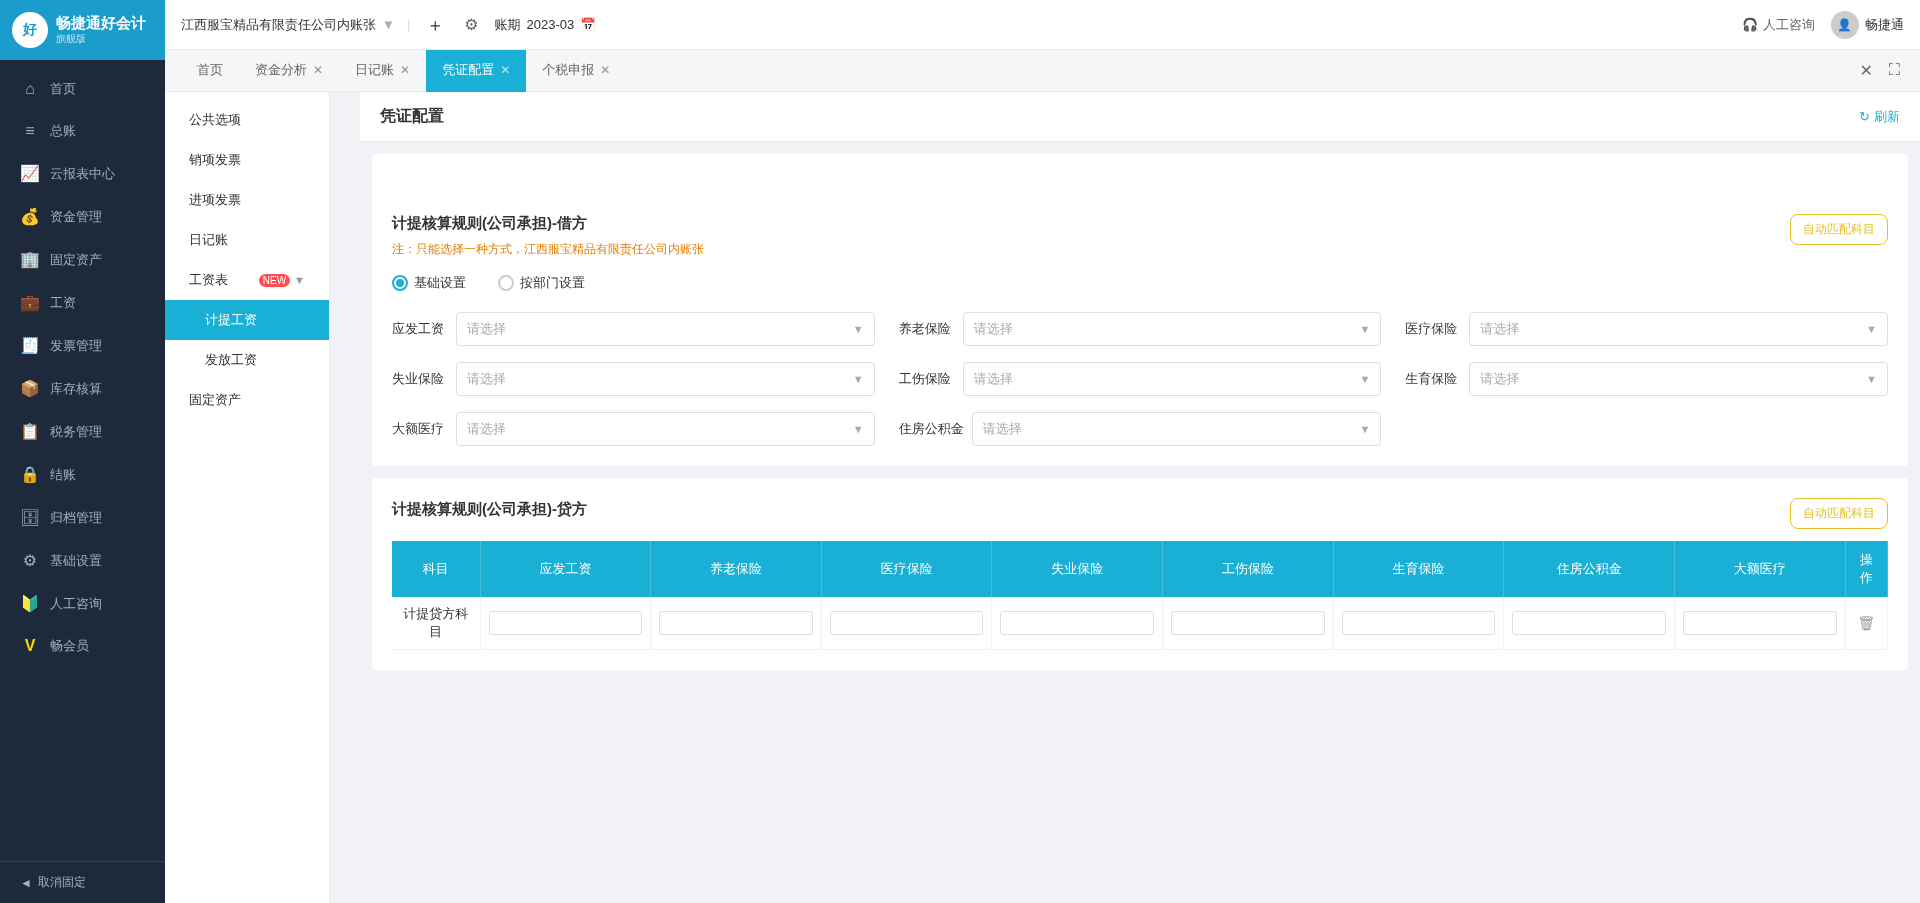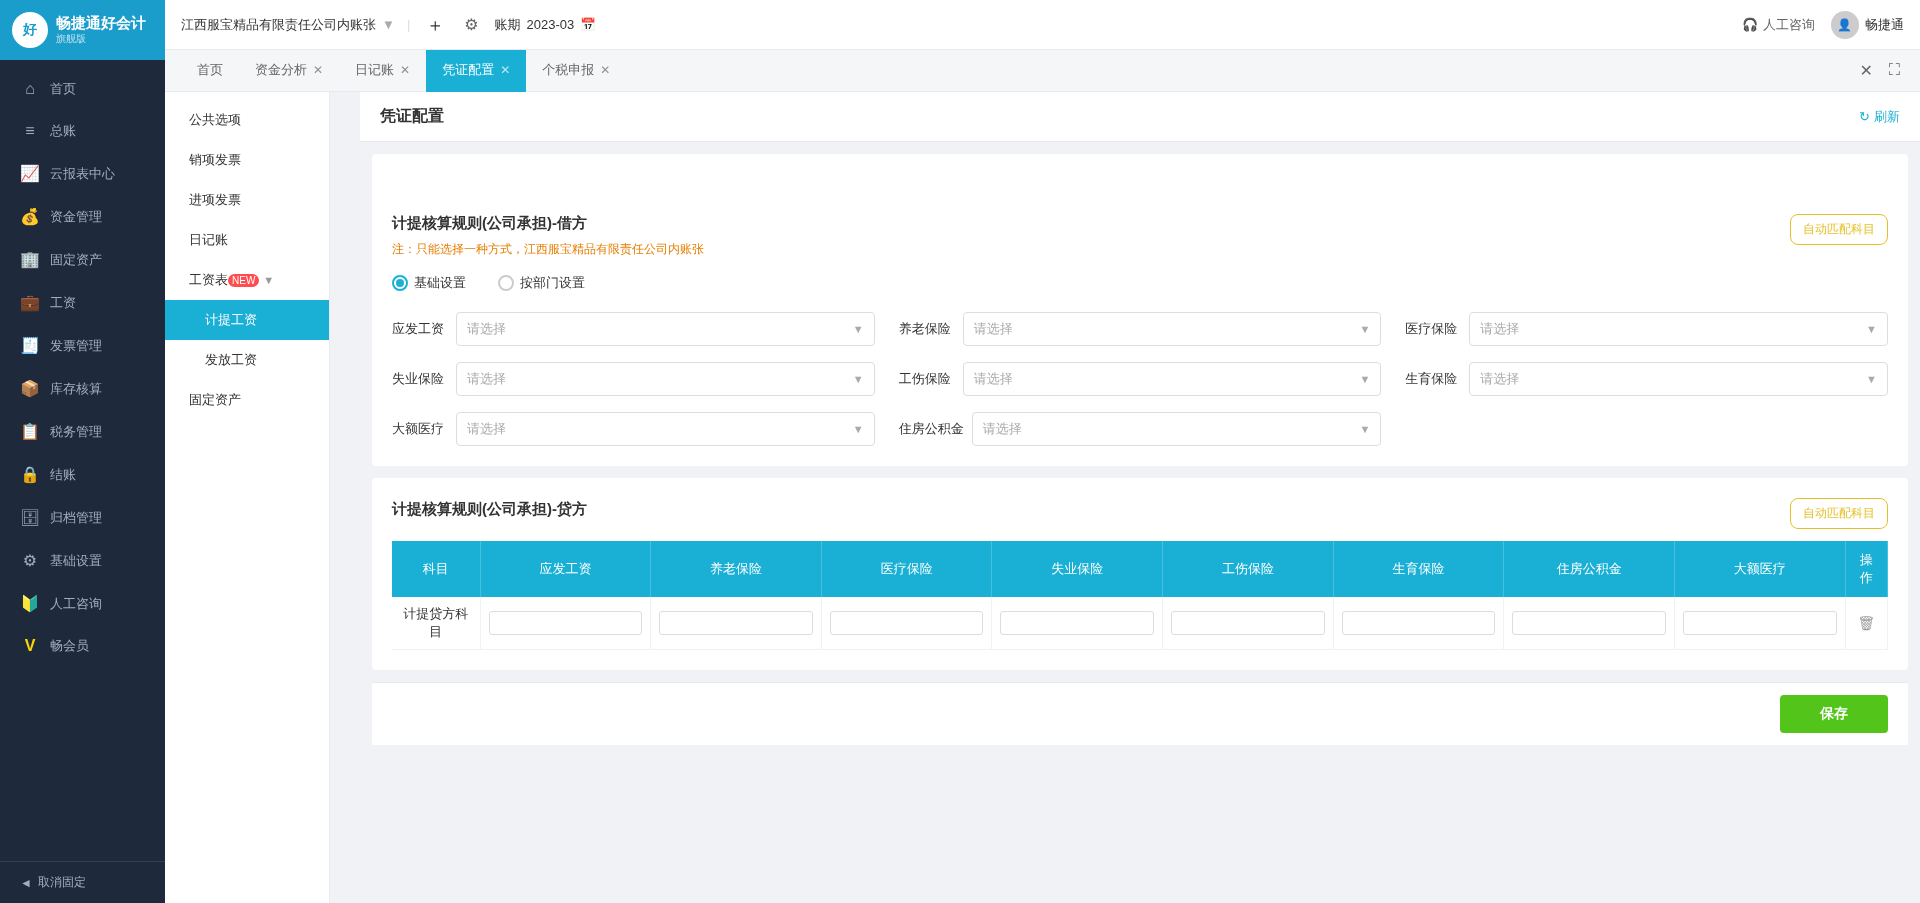"工资表" .left-nav-collapse { justify-content: flex-start -> space-between }
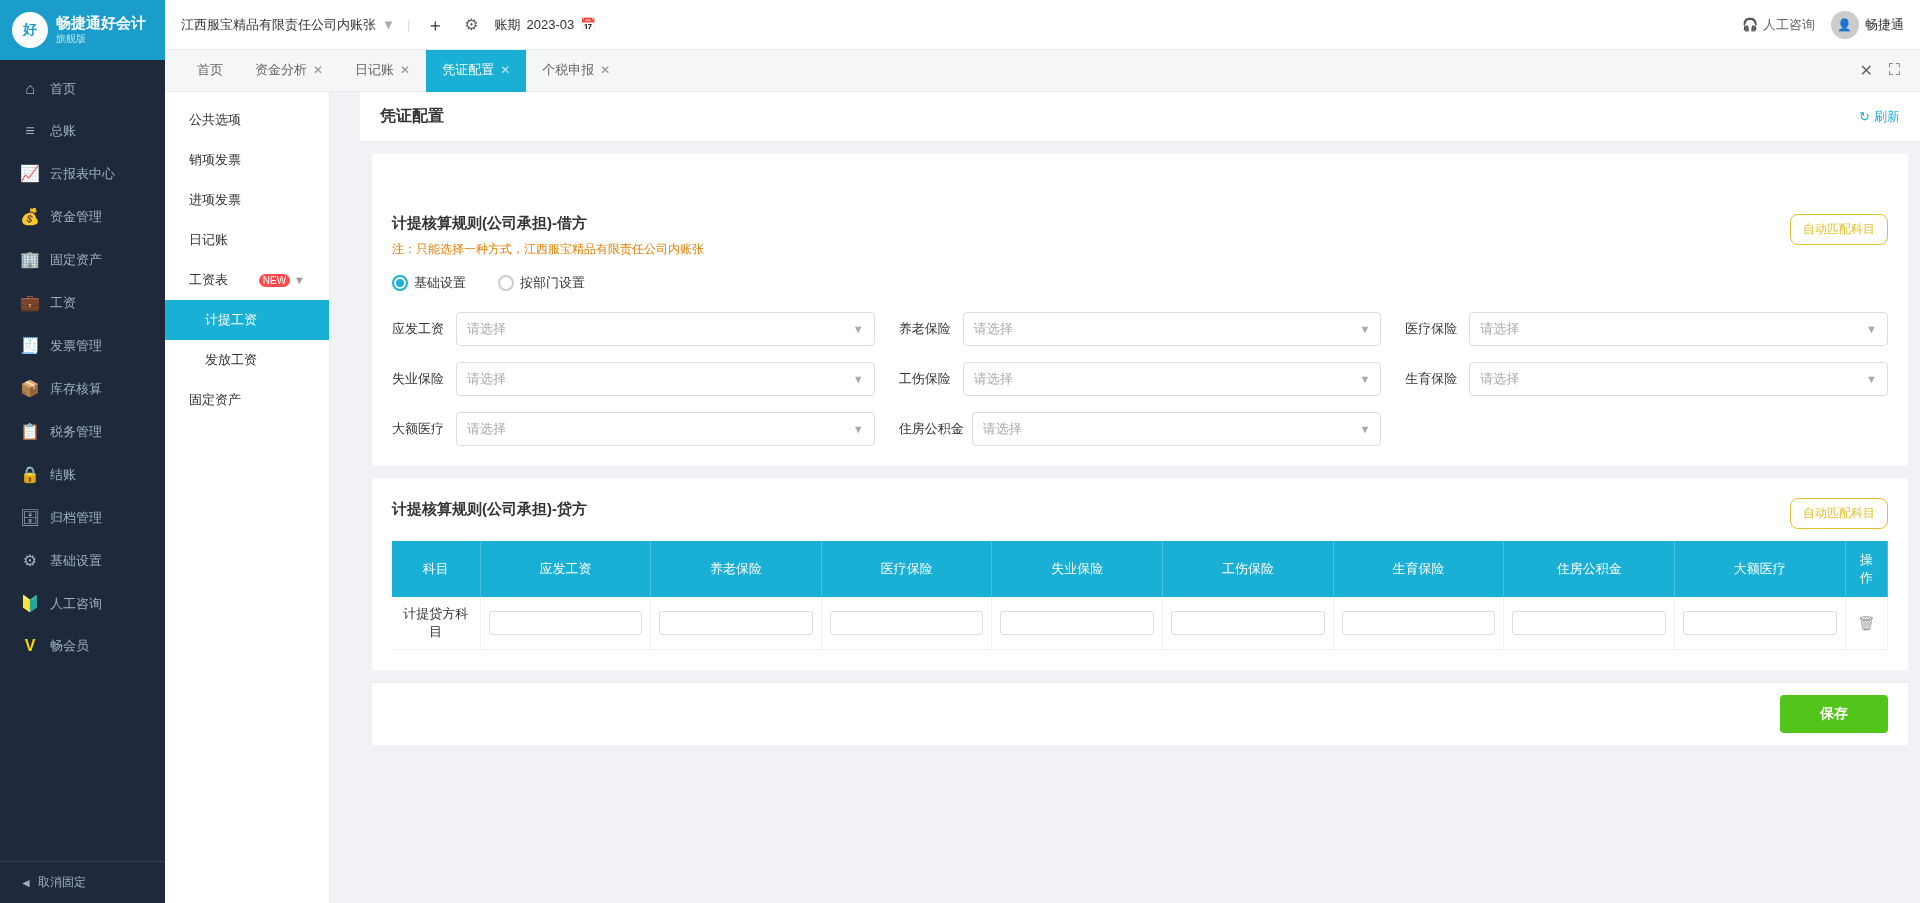"保存" div.save-bar { html: <div> <button>保存</button> </div> -> none }
